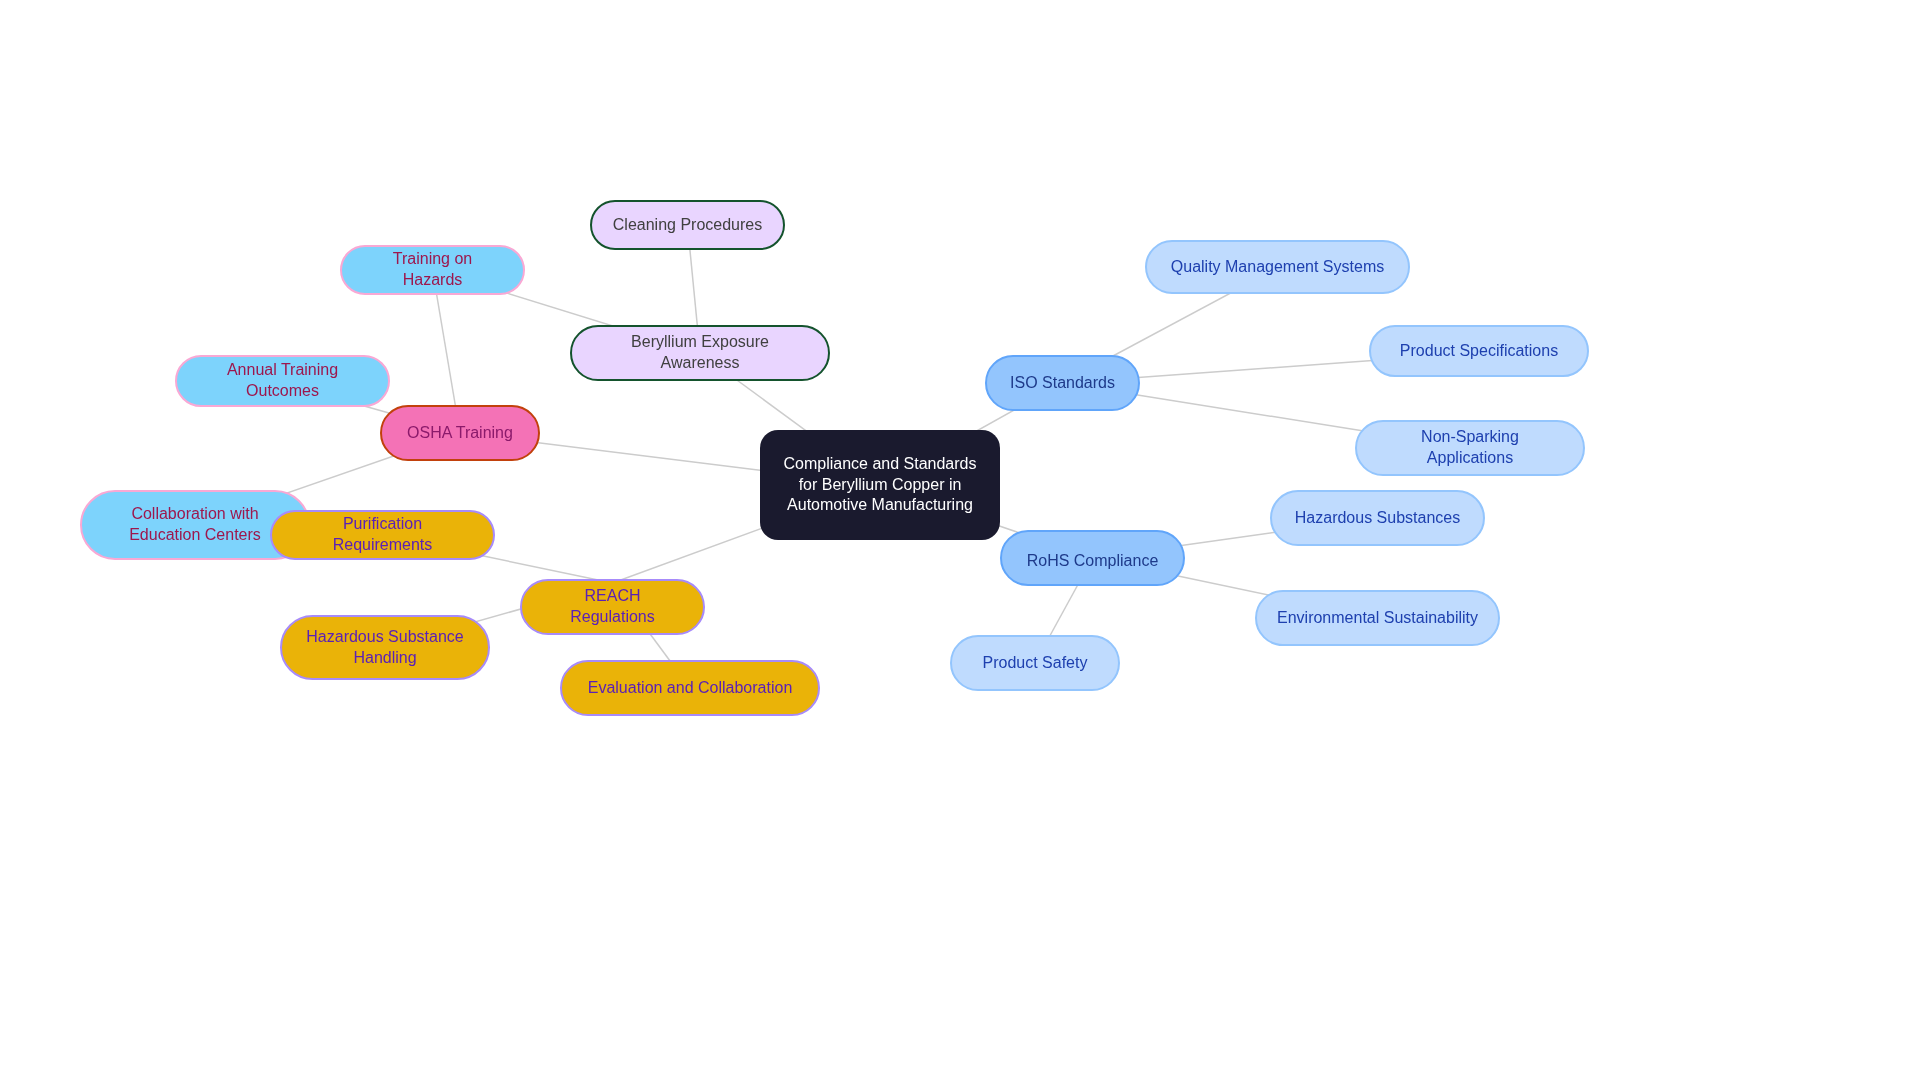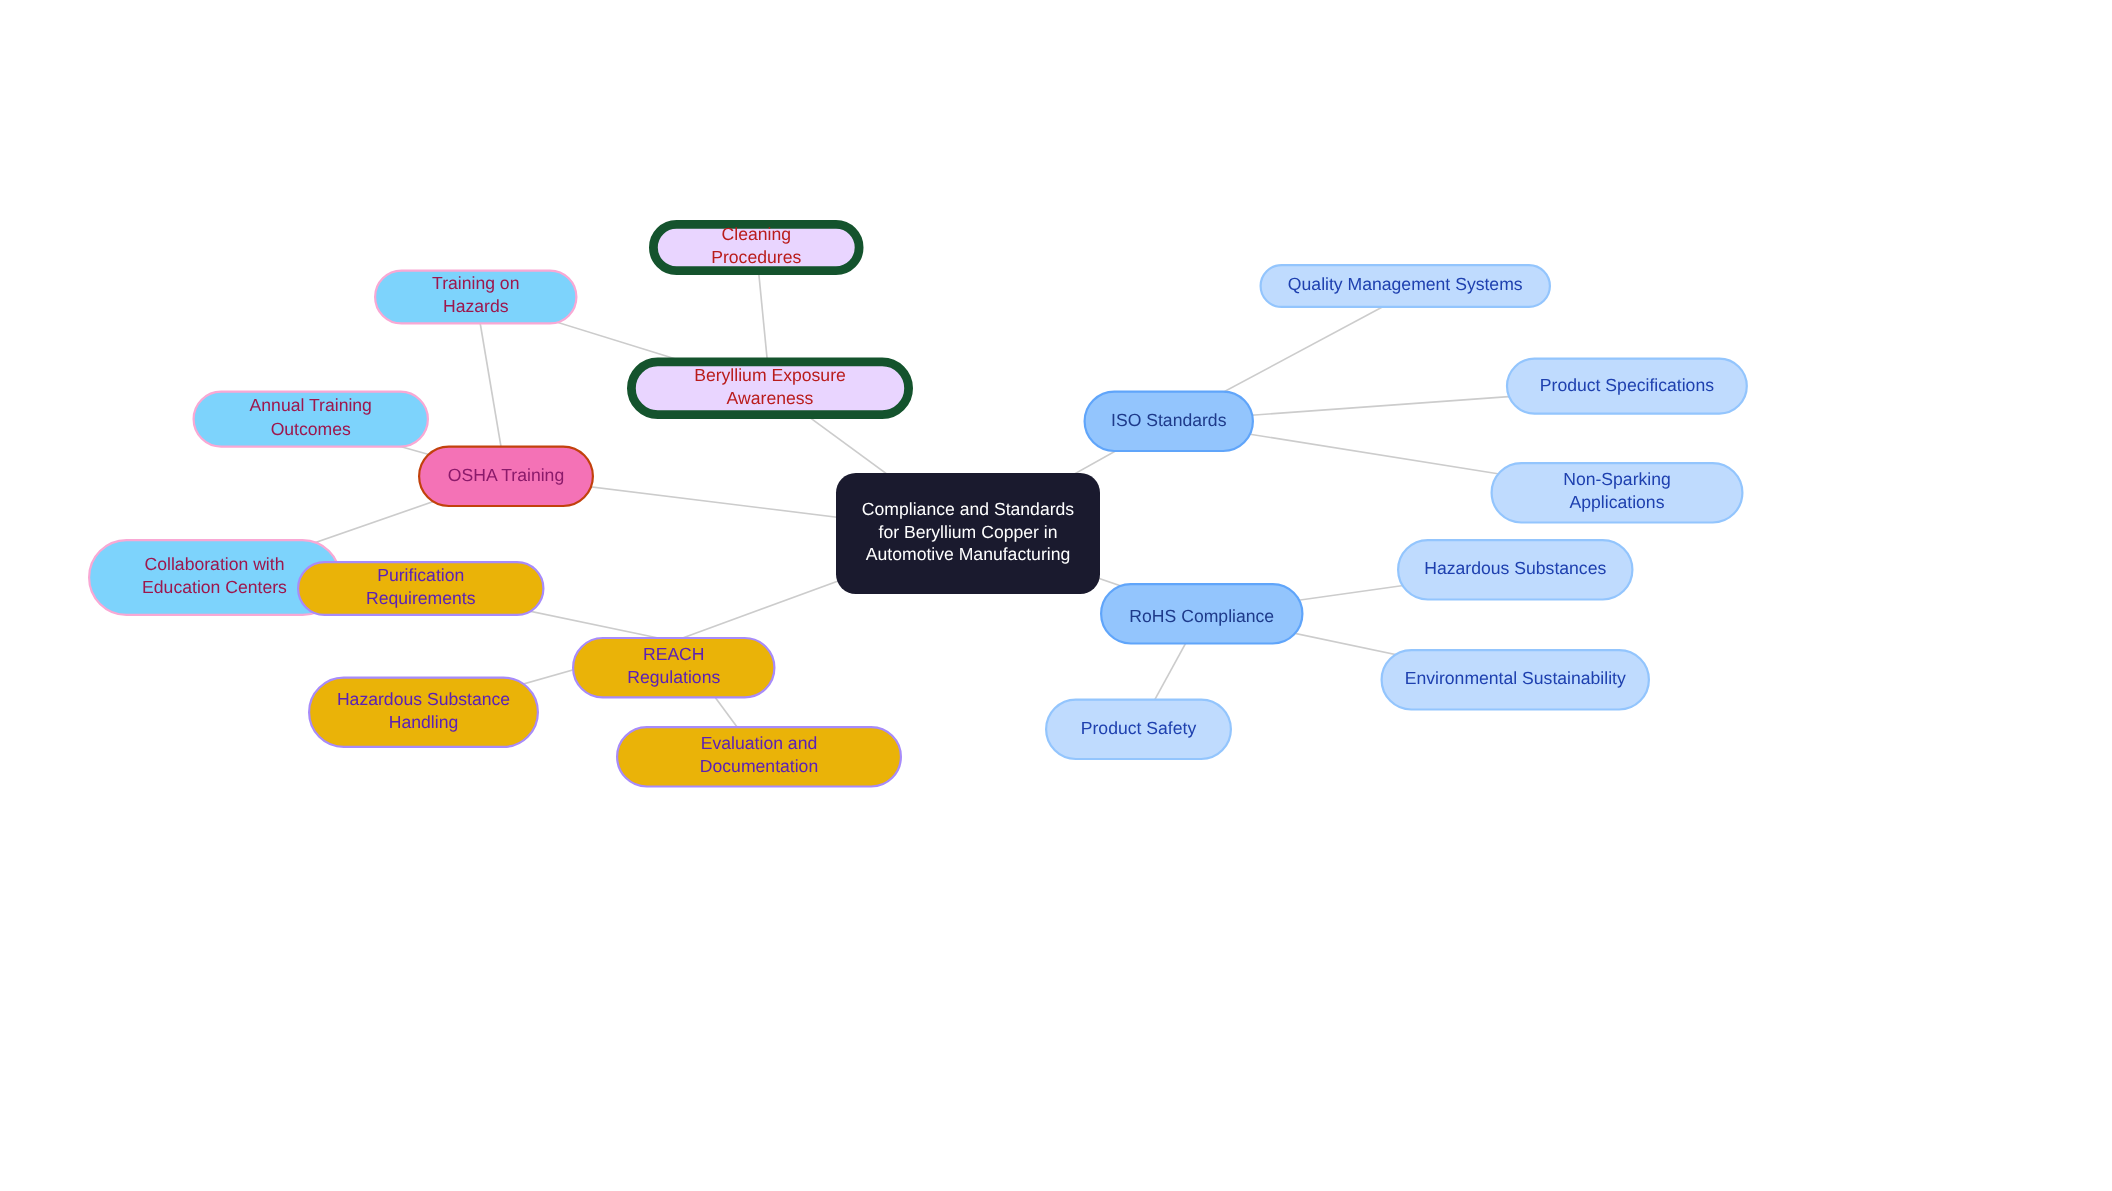"Cleaning Procedures" .node-lavender { border: 8px solid #14532d -> 2px solid #14532d; color: #b91c1c -> #404040 }
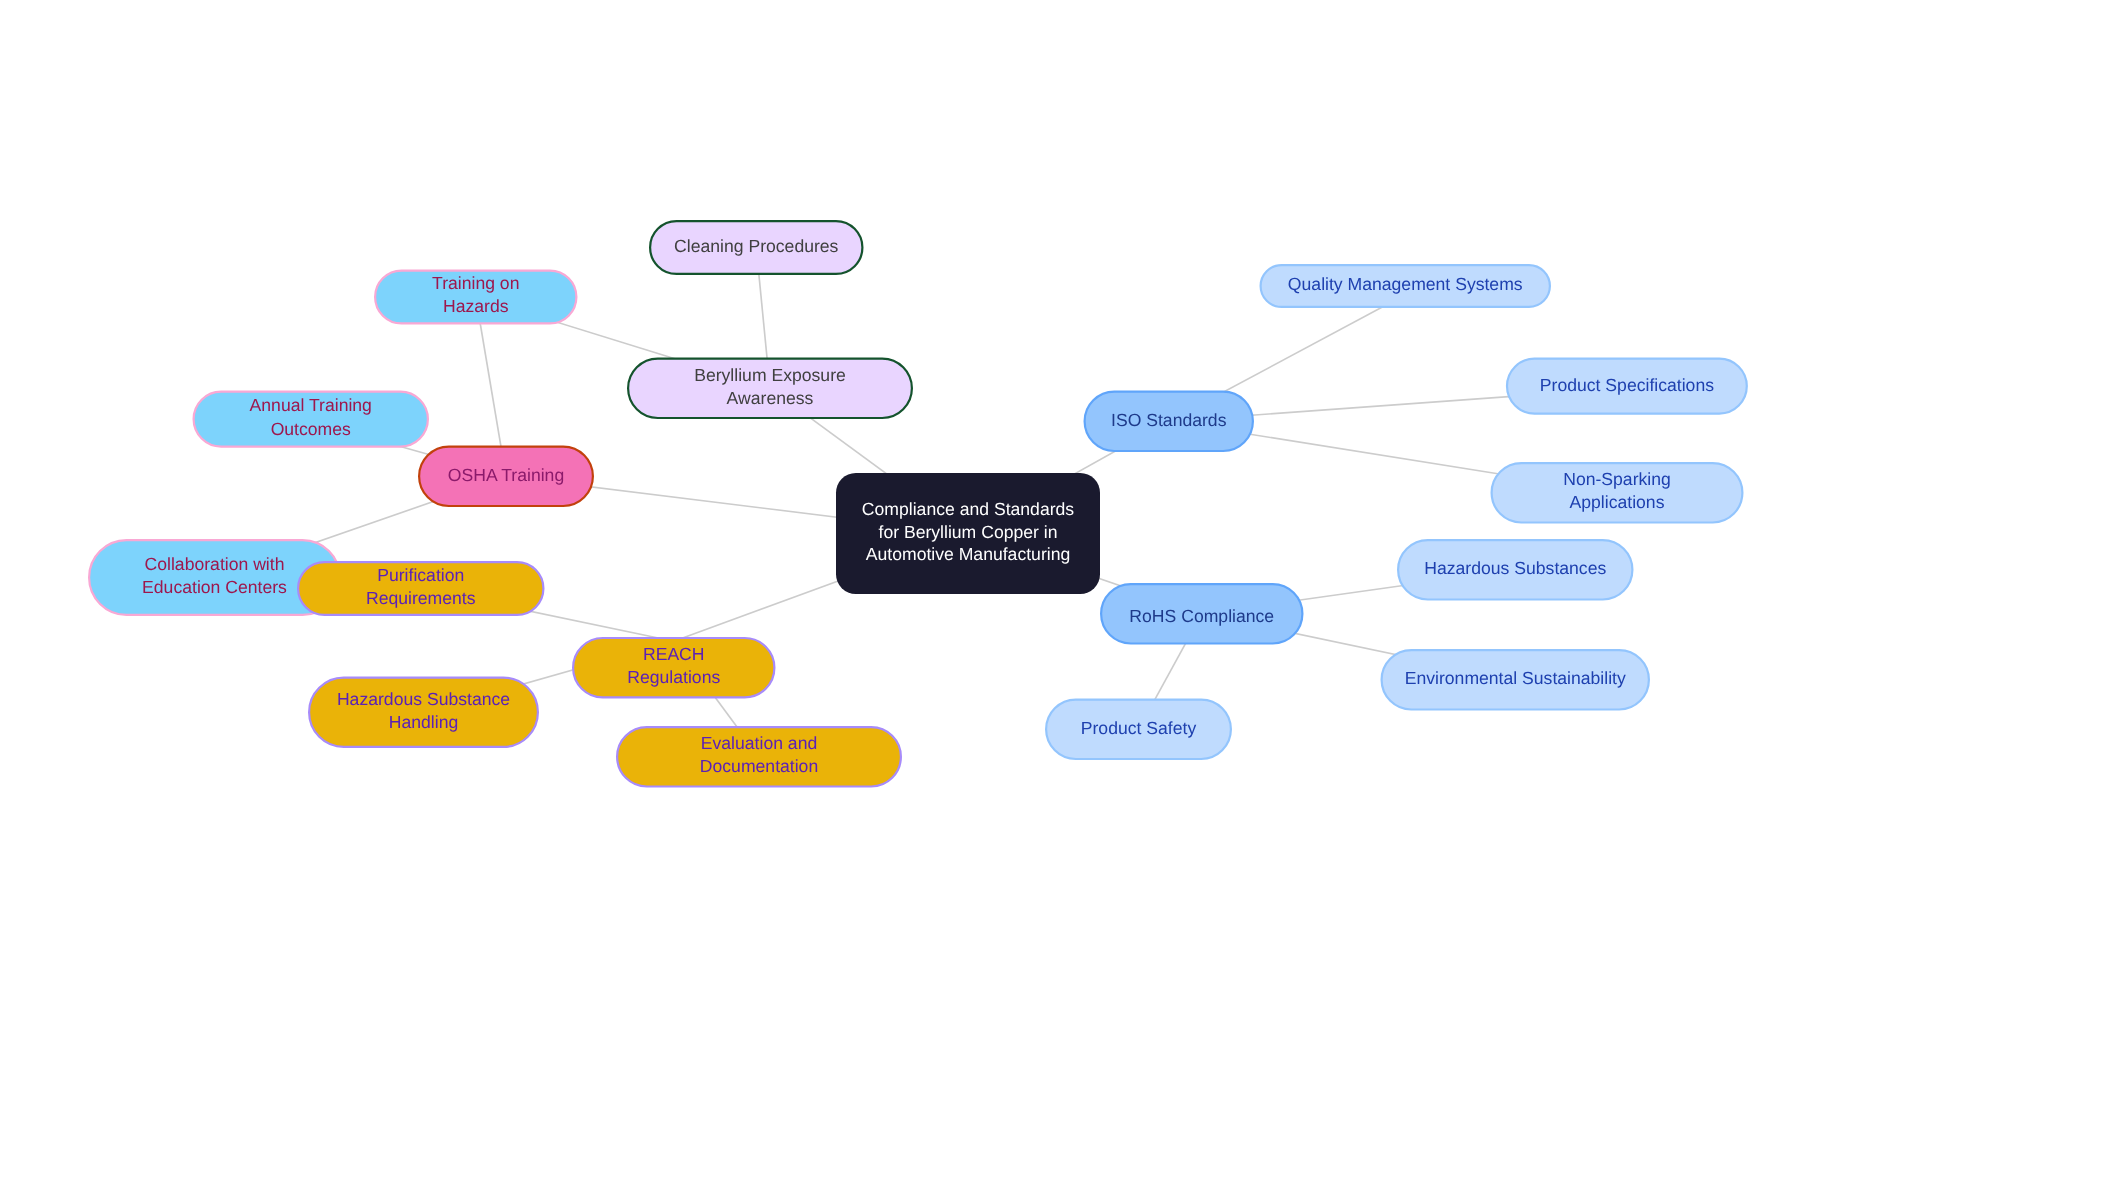"Quality Management Systems" div.node { height: 40px -> 54px }
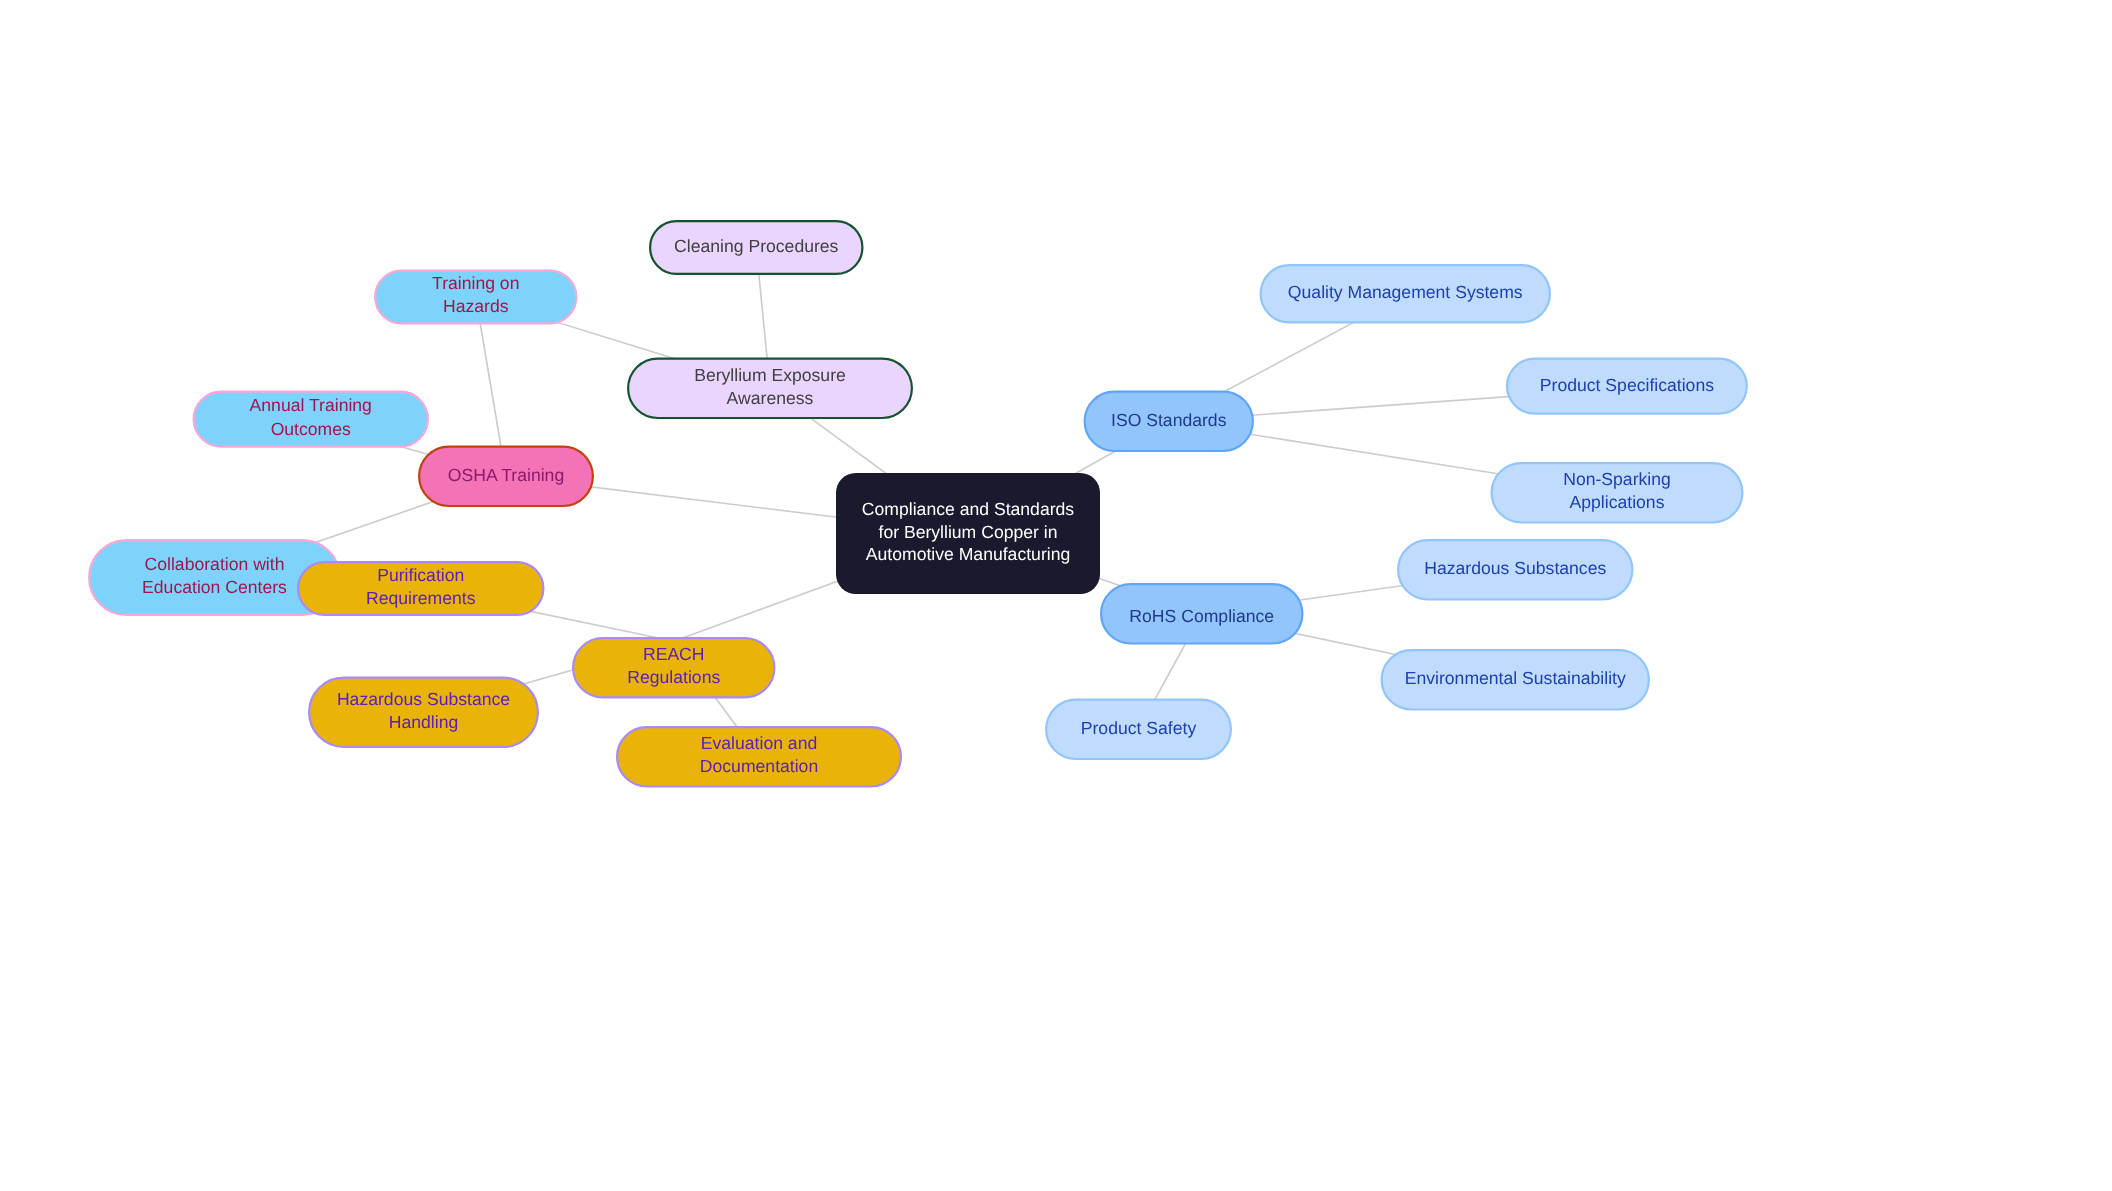"Evaluation and Documentation" span.node-label { text: Documentation -> Collaboration }
